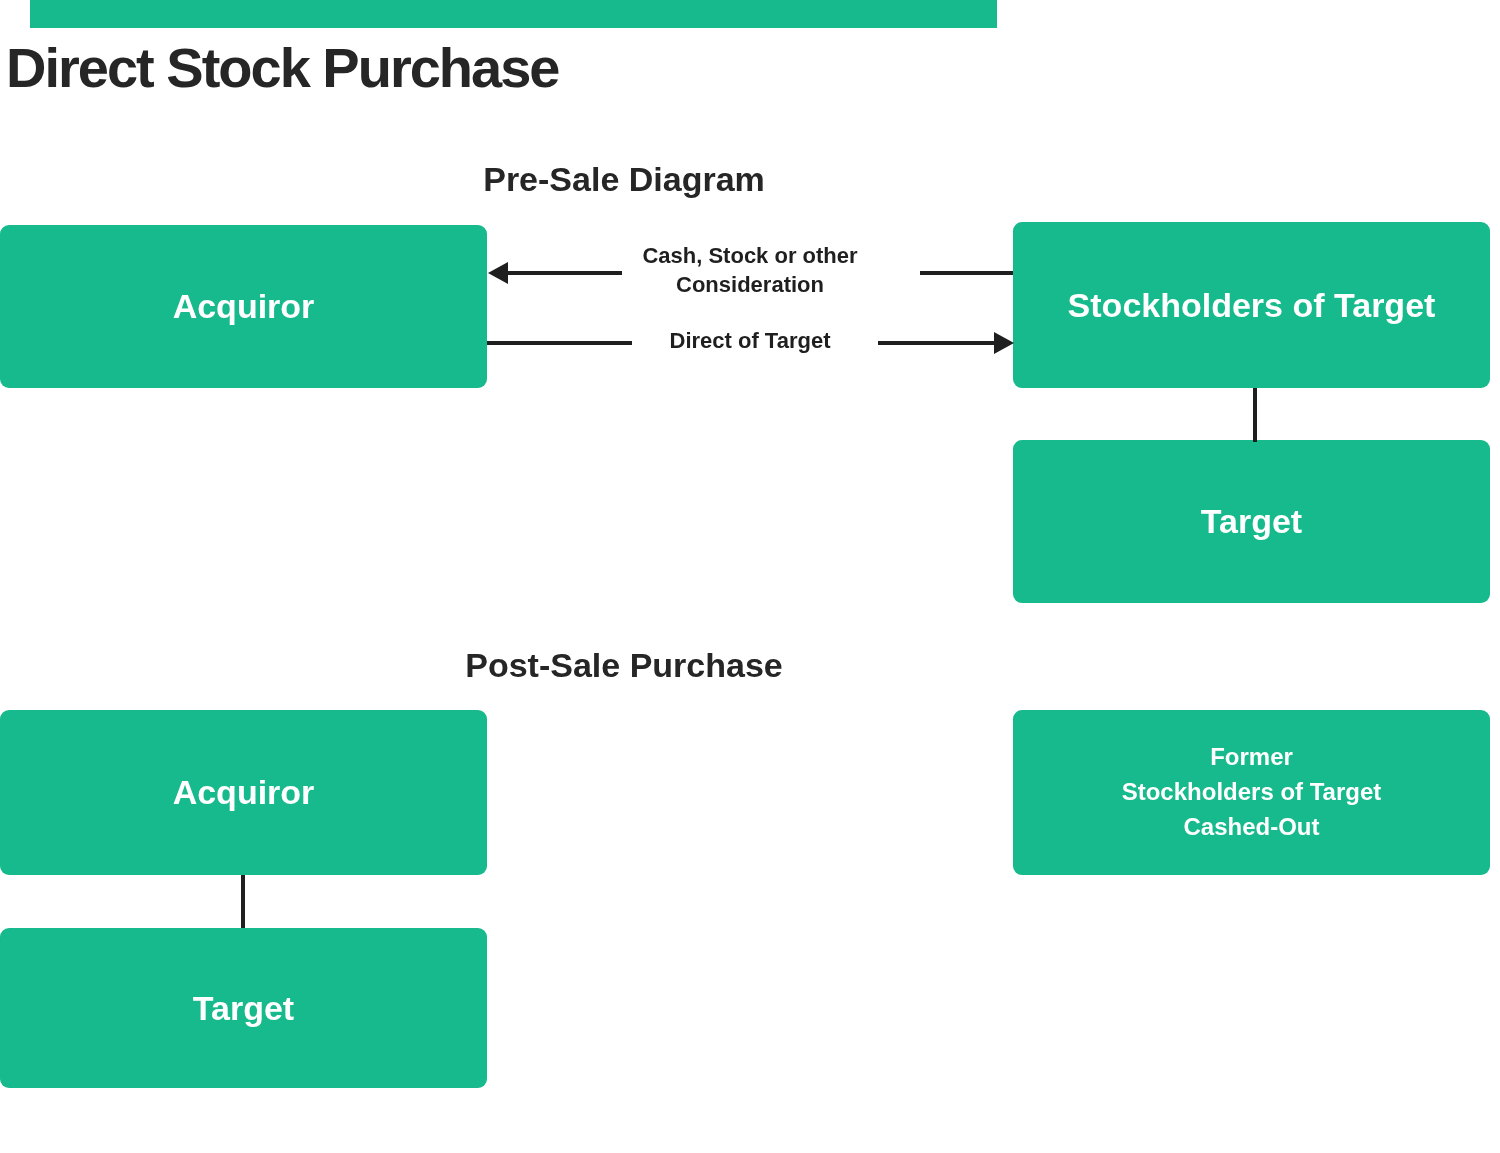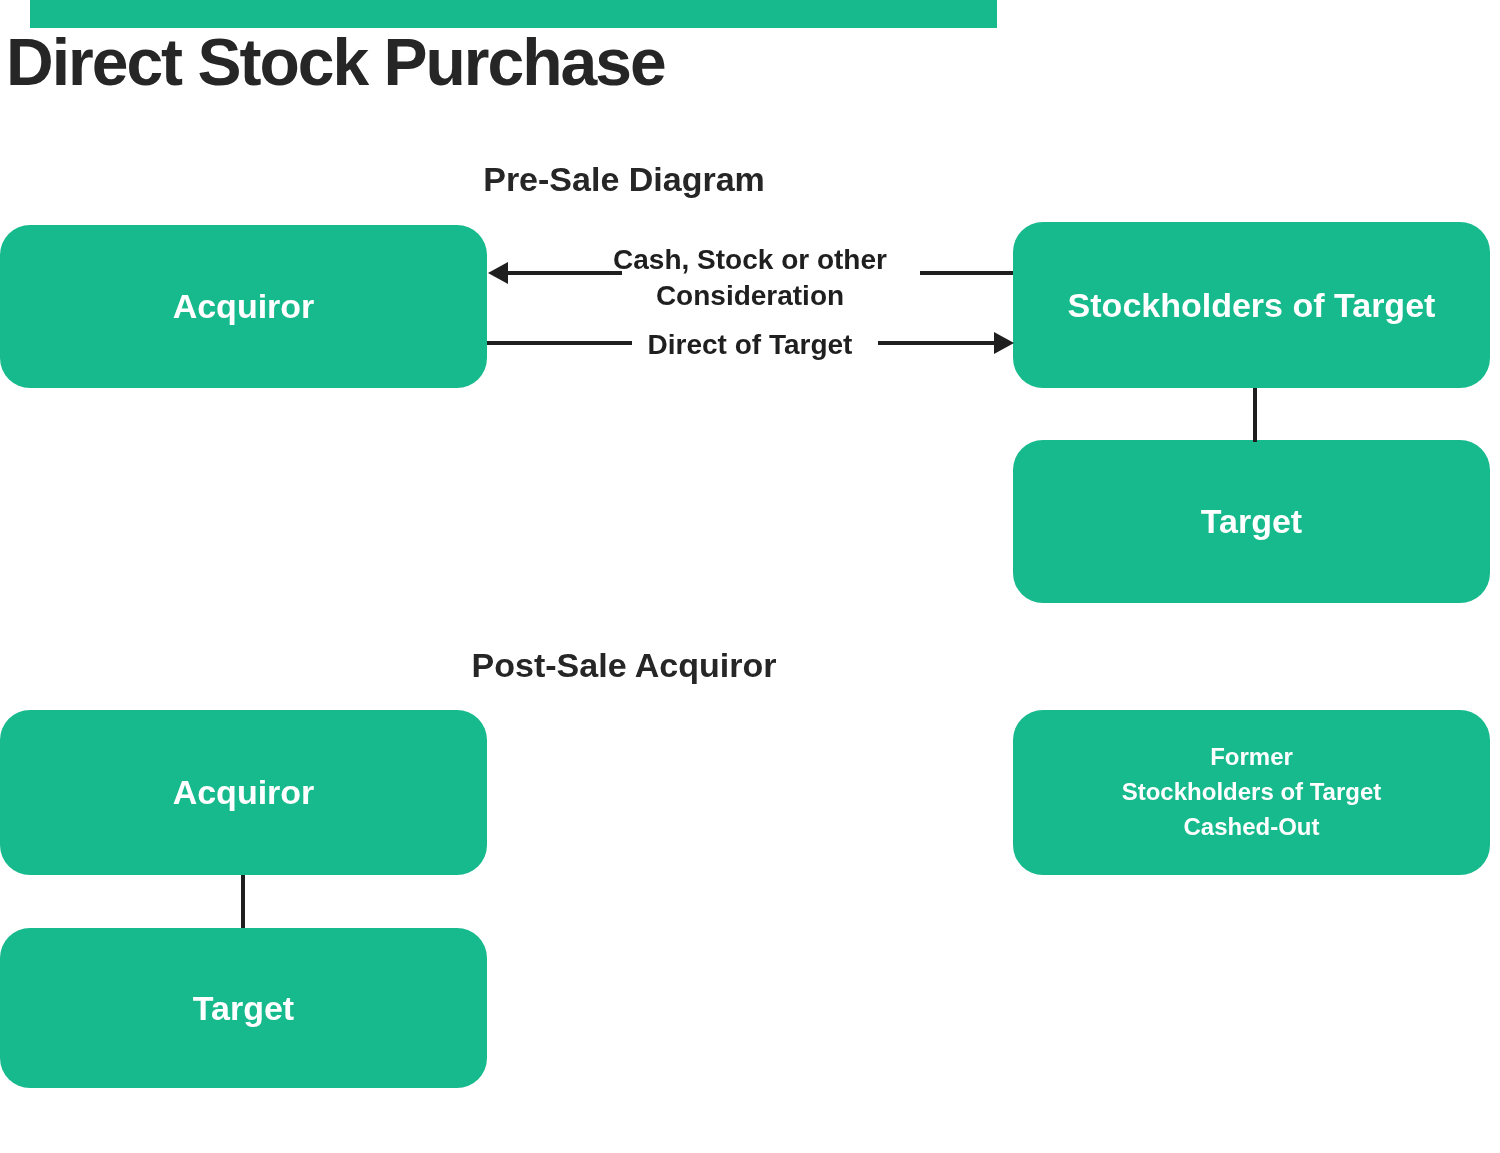"Direct Stock Purchase" .title { font-size: 66px -> 56px; top: 24px -> 35px }
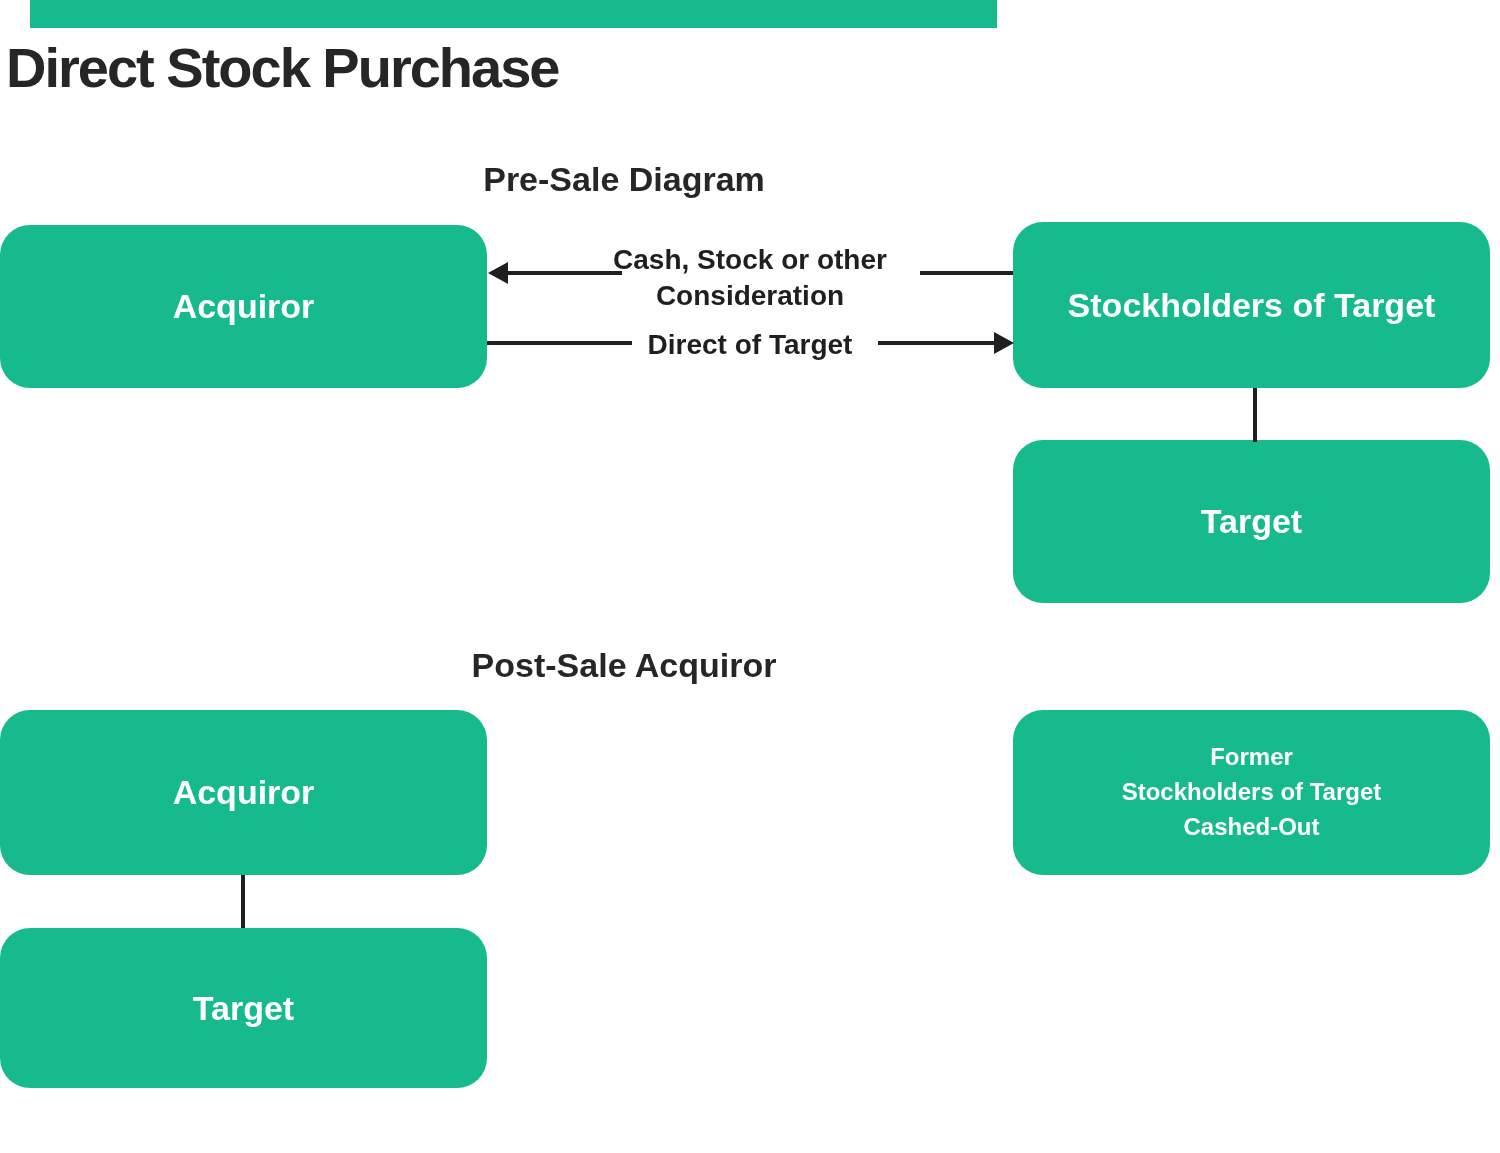"Cash, Stock or other Consideration" .arrow-label { font-size: 28px -> 22px }
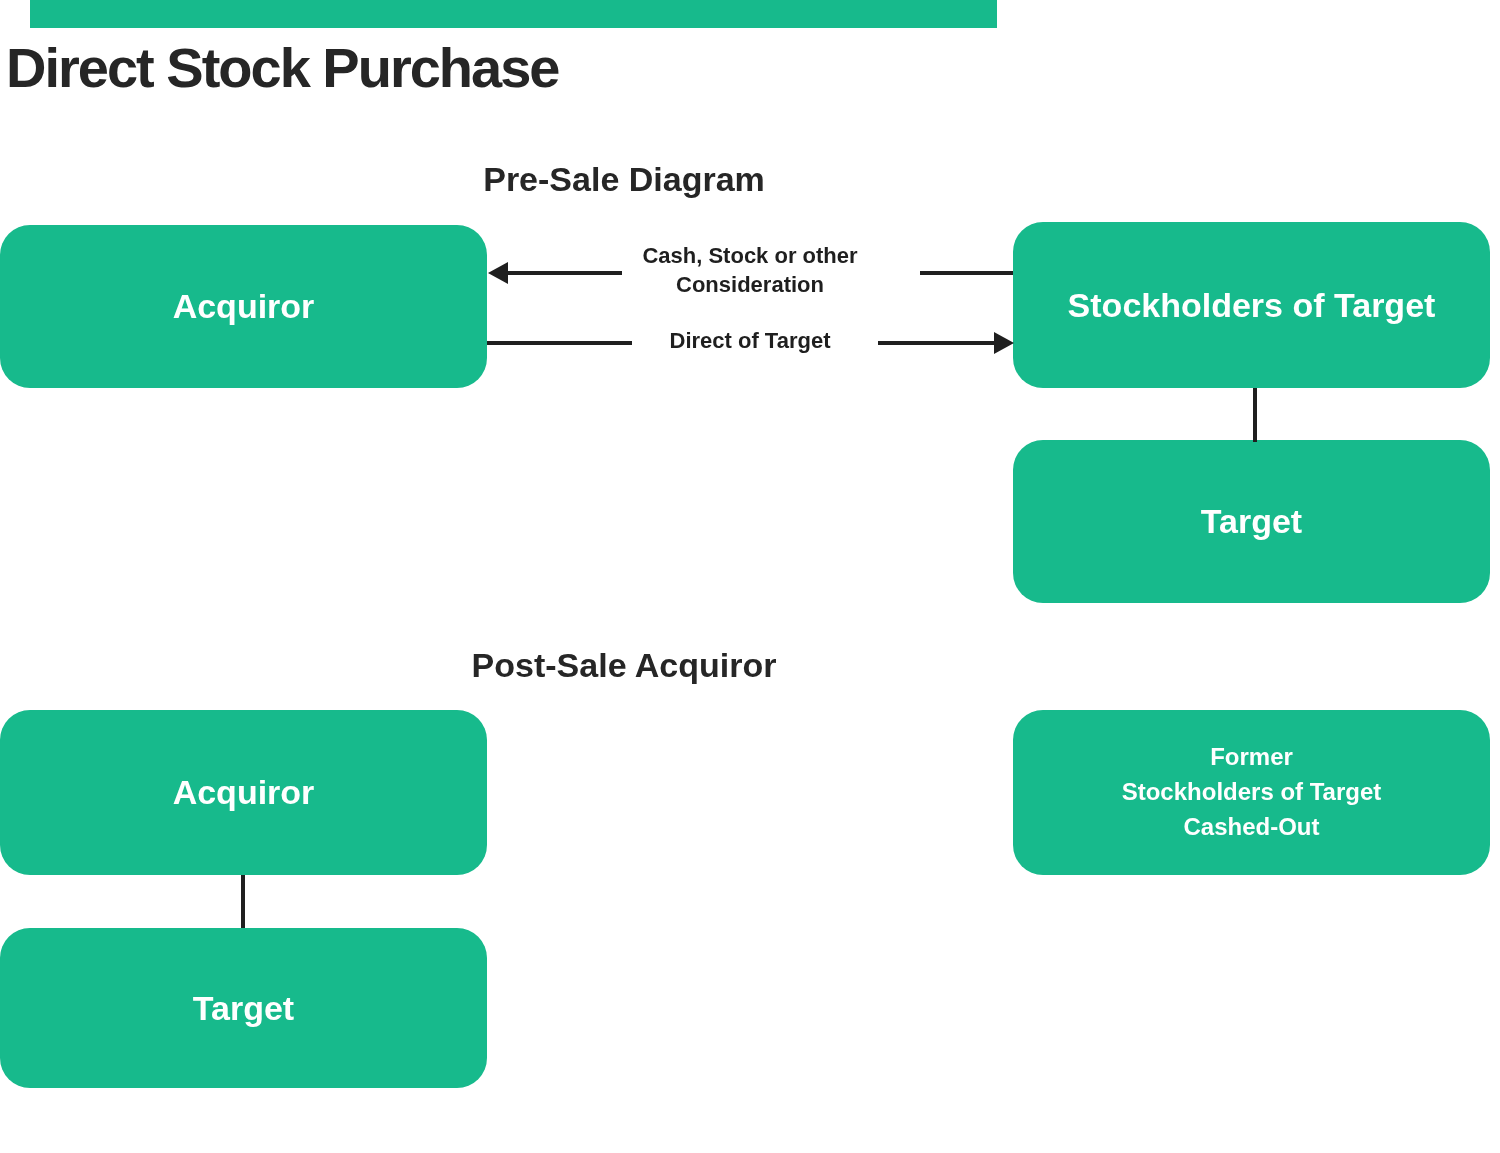"Acquiror" .node { border-radius: 30px -> 9px }
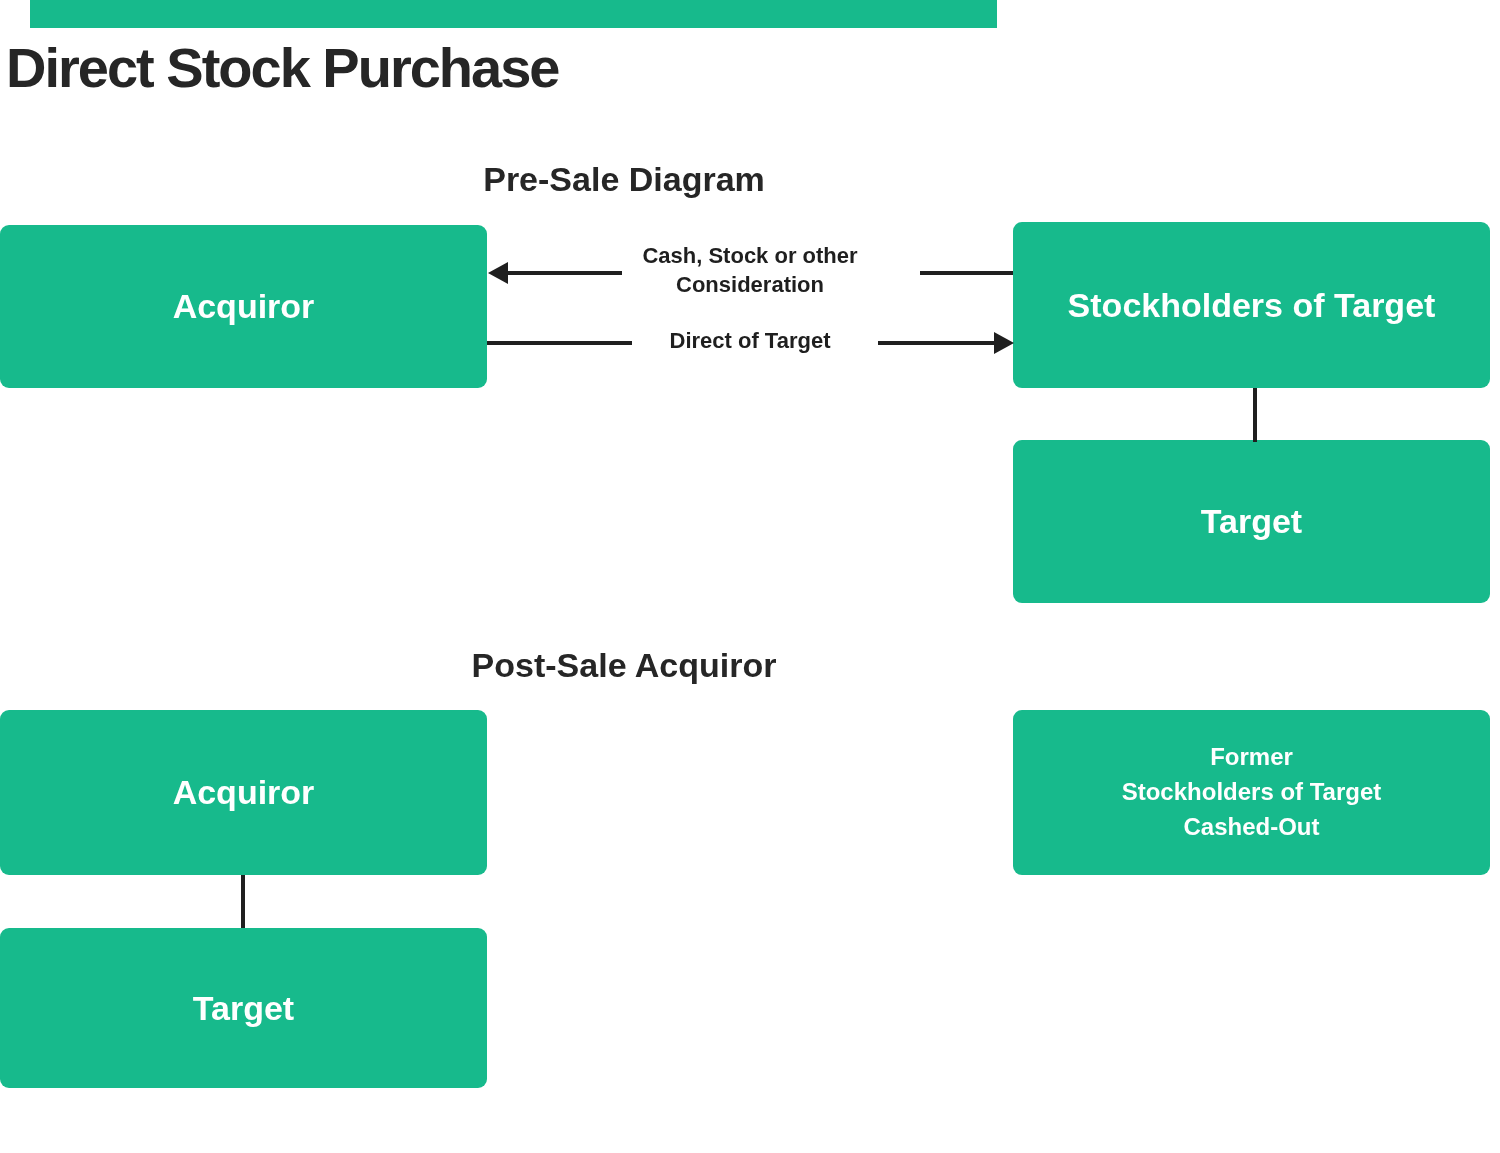"Post-Sale Acquiror" div.section-heading { text: Acquiror -> Purchase }
